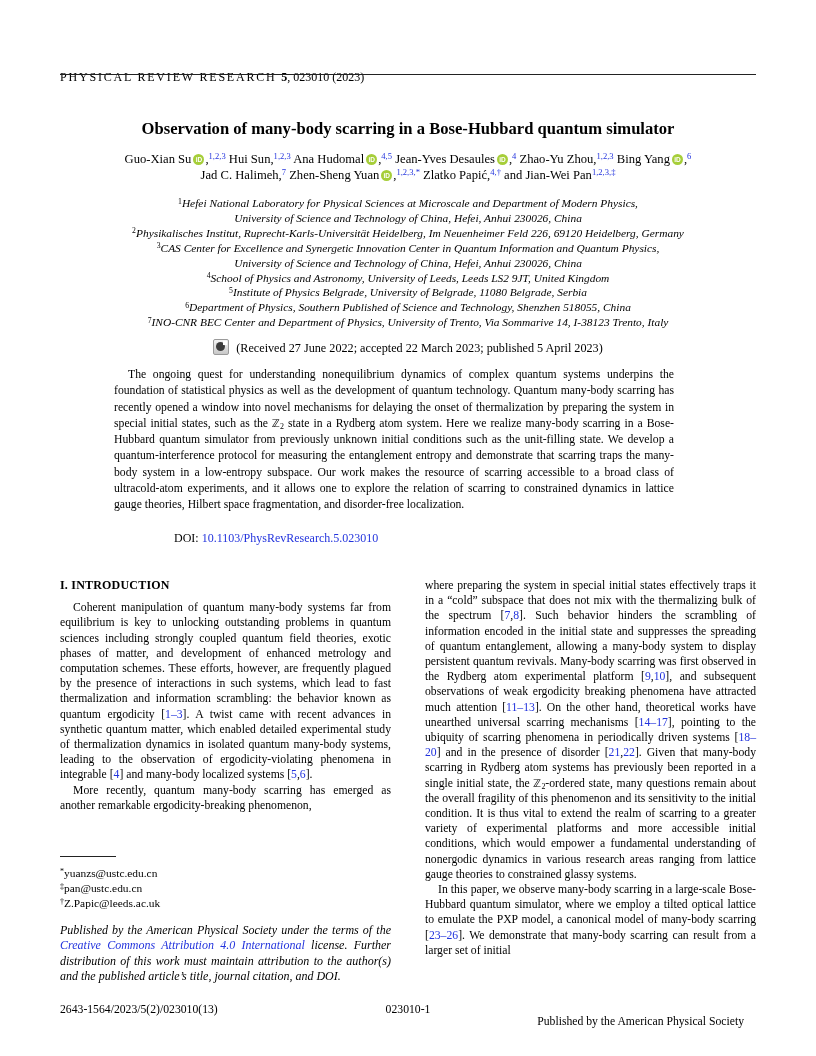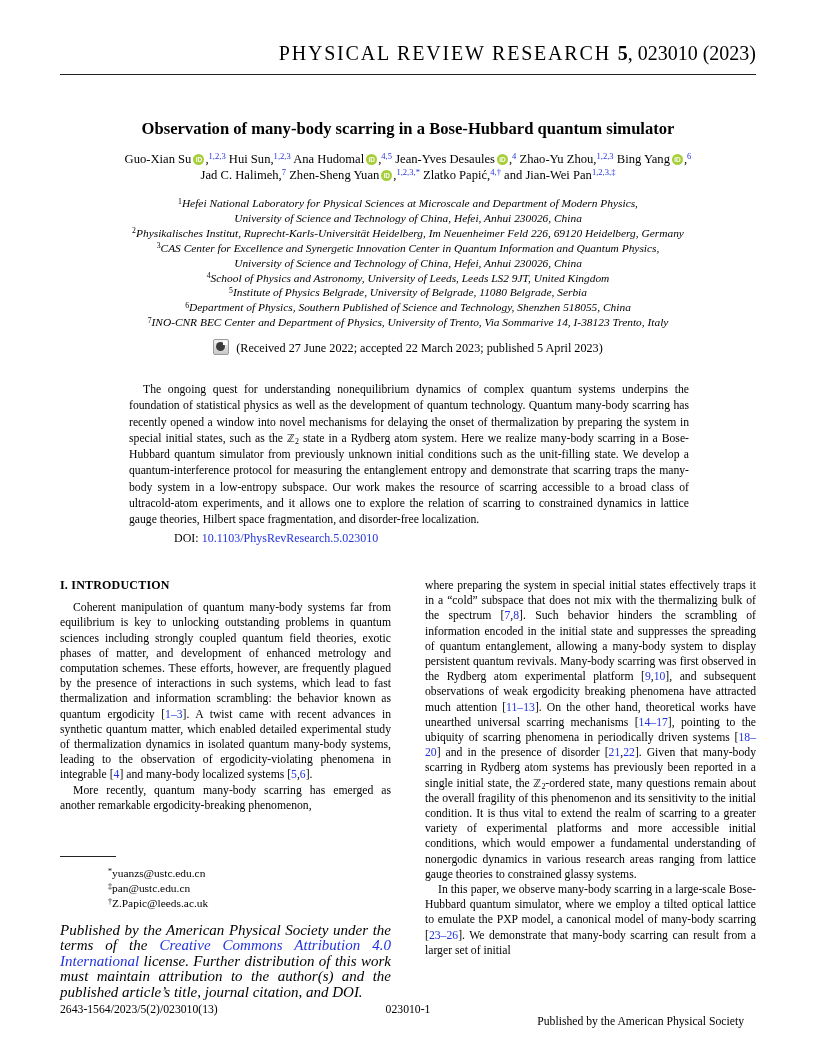"PHYSICAL REVIEW RESEARCH 5, 023010" .jheader { font-size: 20px -> 12px; text-align: right -> left; top: 42px -> 70px }
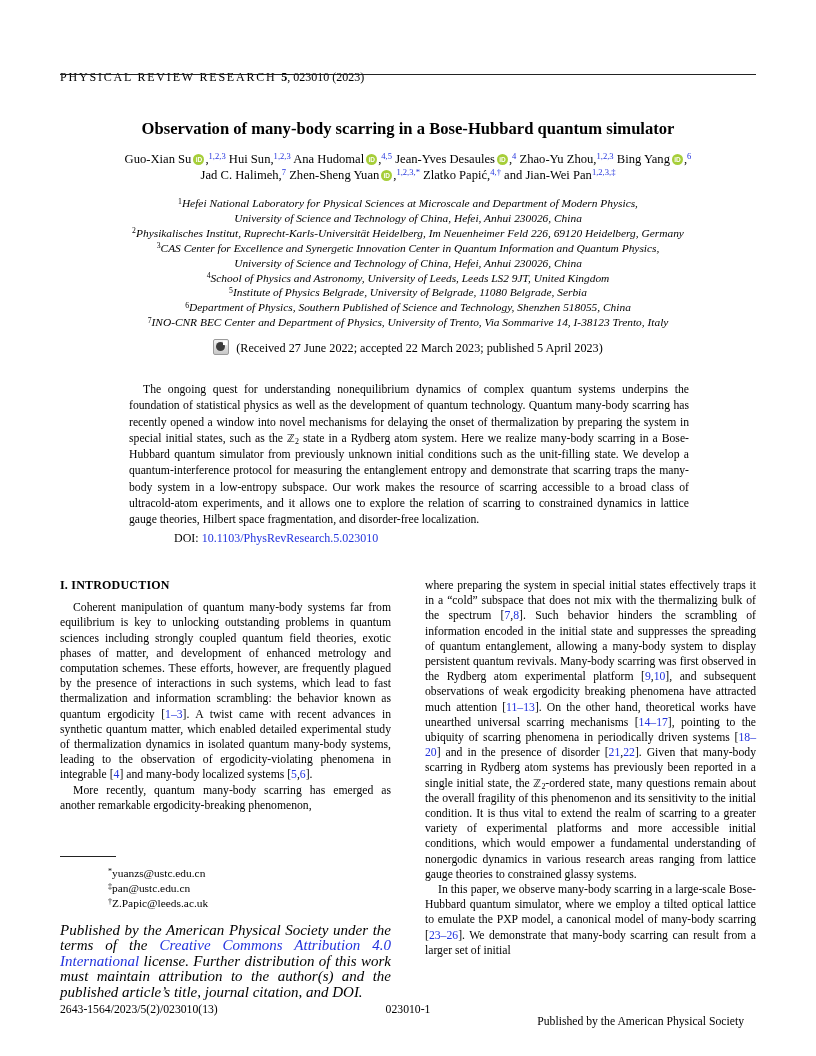"The ongoing quest for understanding" .abstract { left: 129px -> 114px; margin-top: 15px -> none }
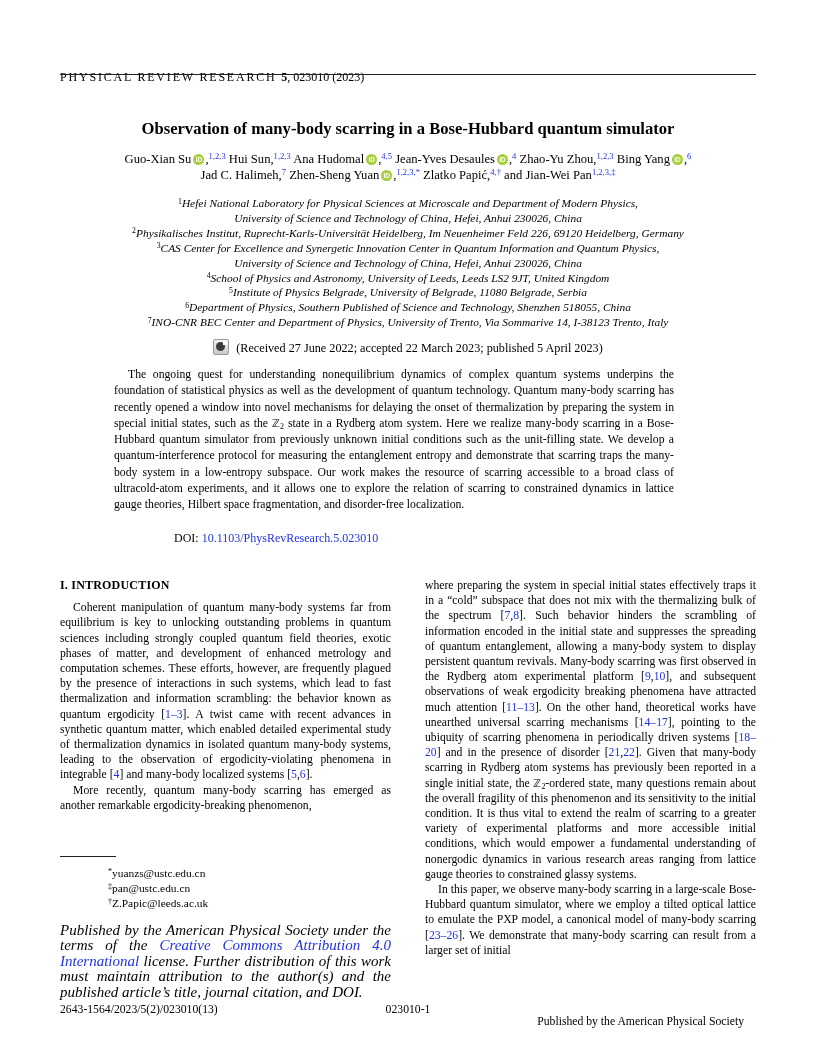"*yuanzs@ustc.edu.cn" .fnlines { margin-left: 48px -> none }
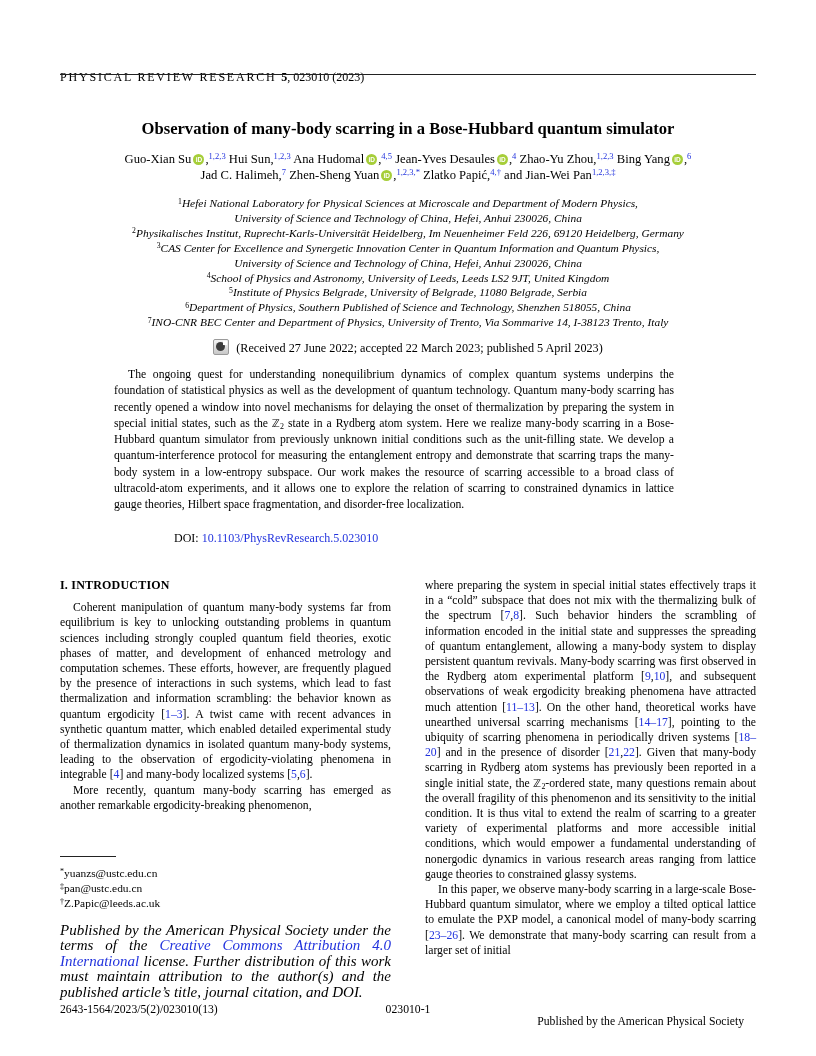"Published by the American Physical Society under" .license { font-size: 15px -> 12px }
